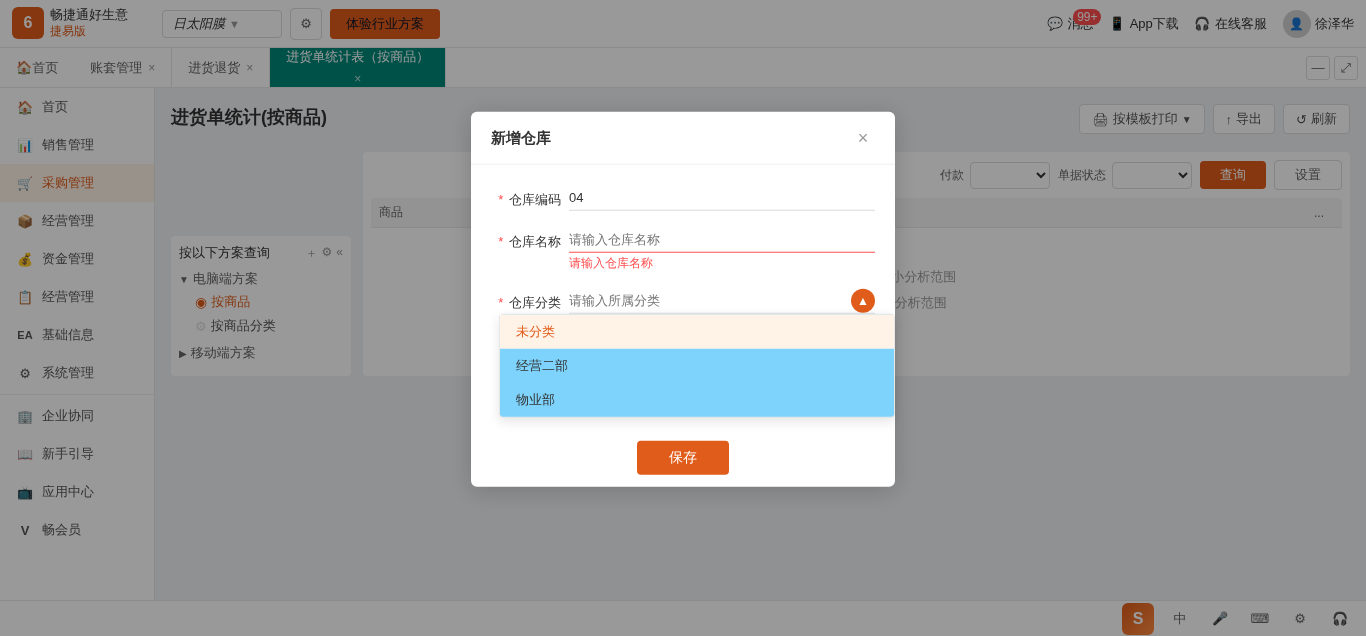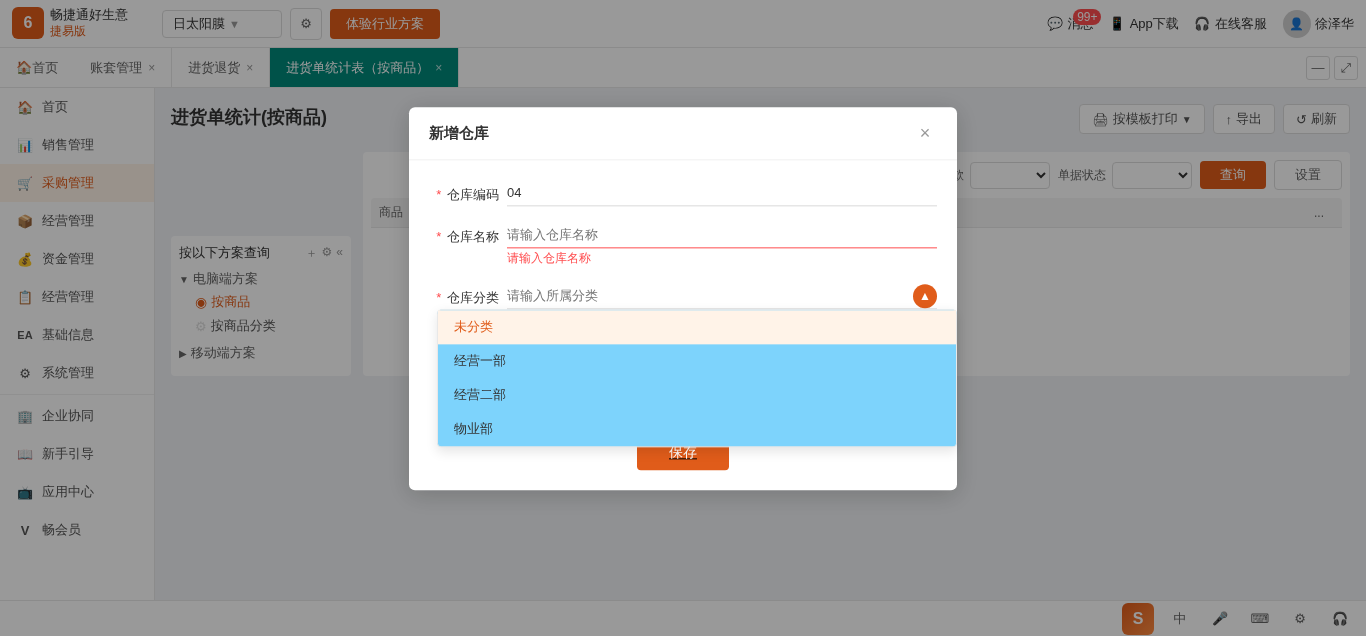"日太阳膜" .store-selector { font-style: none -> italic }
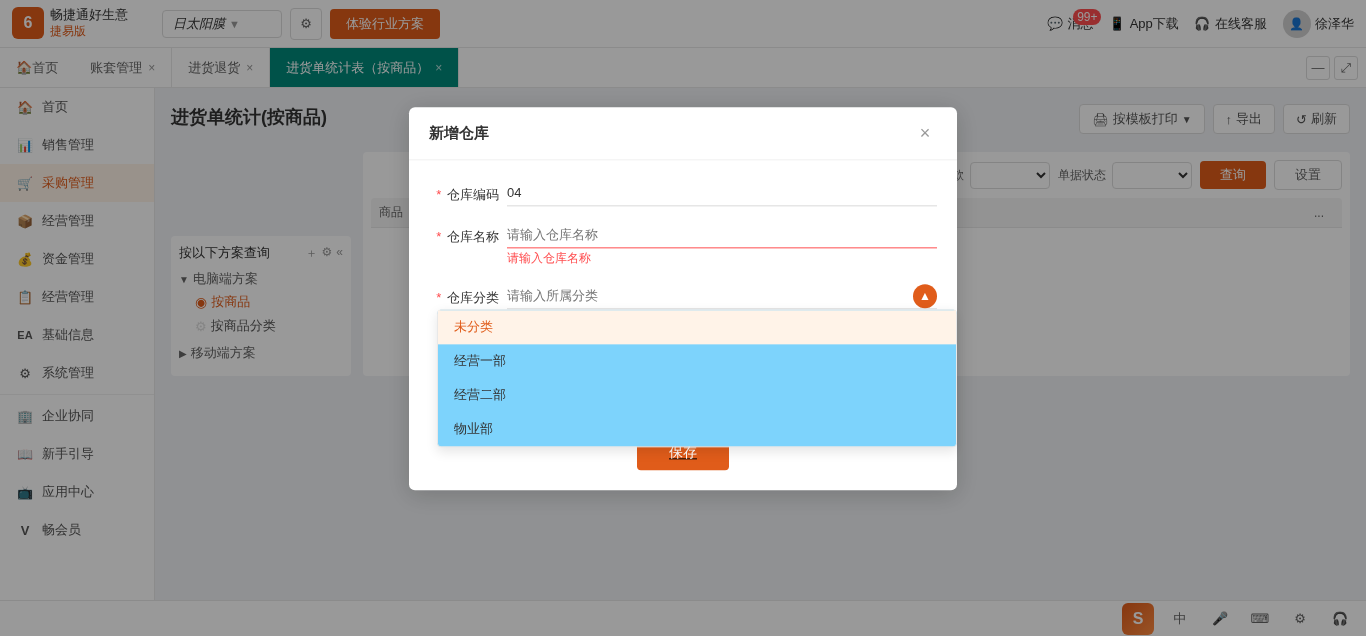"体验行业方案" .trial-btn { color: #ffffff -> #0f172a }
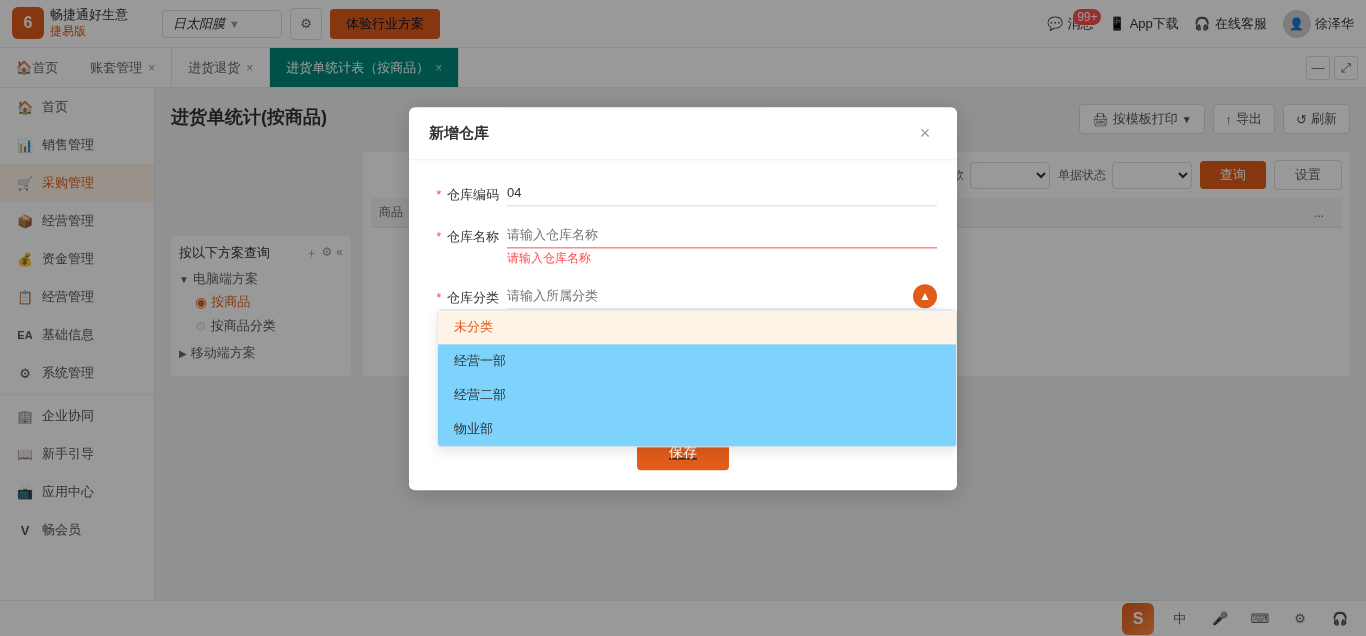"进货单统计表（按商品）" .tab-item.active { flex-direction: none -> column }
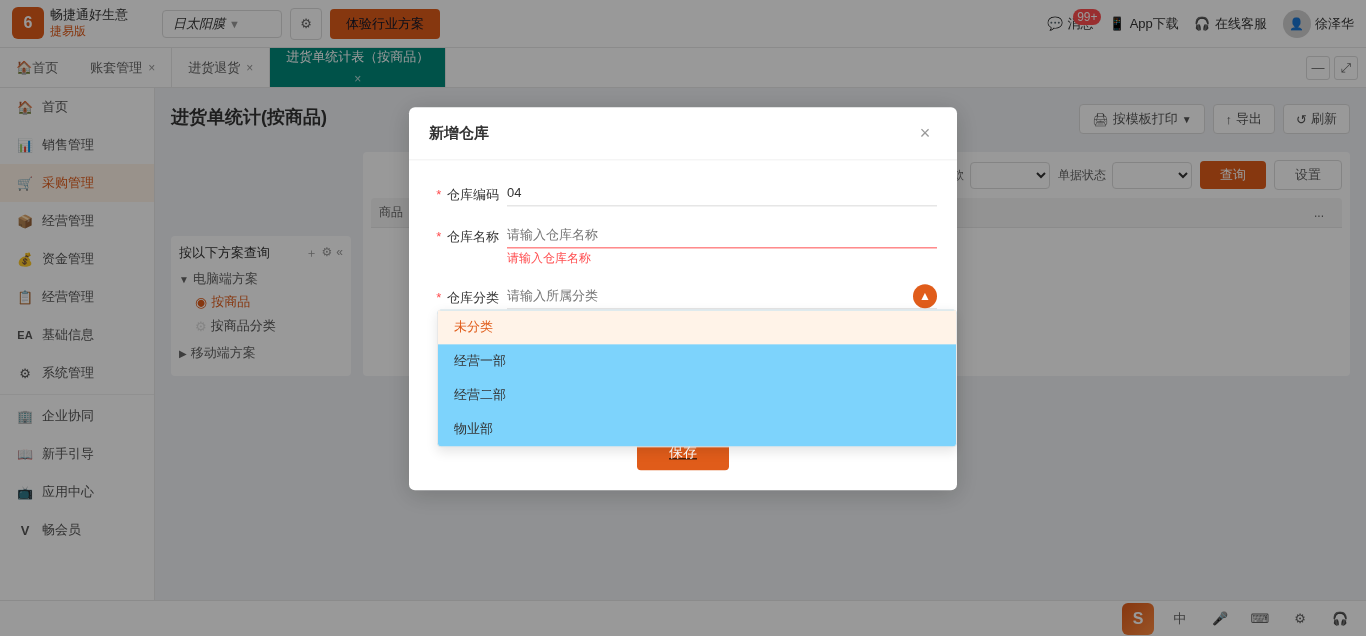"新增仓库" .modal { width: 548px -> 424px }
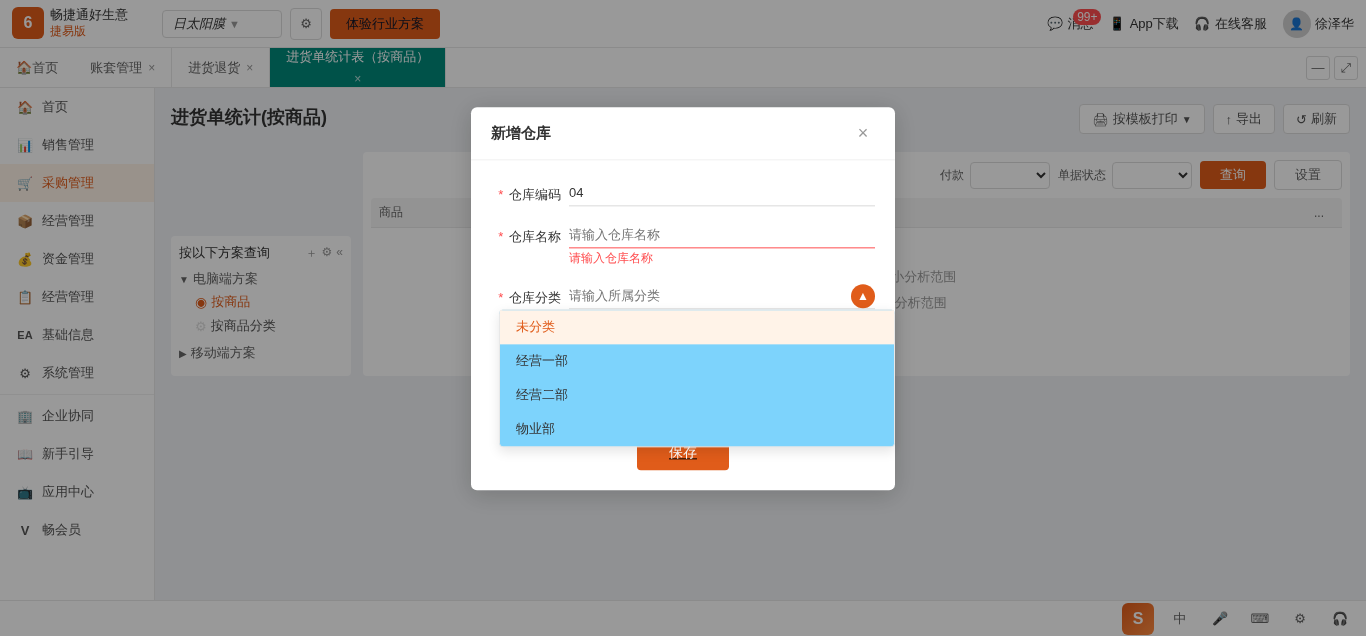"经营一部" div.dropdown-item { html: <div>经营一部</div> -> none }
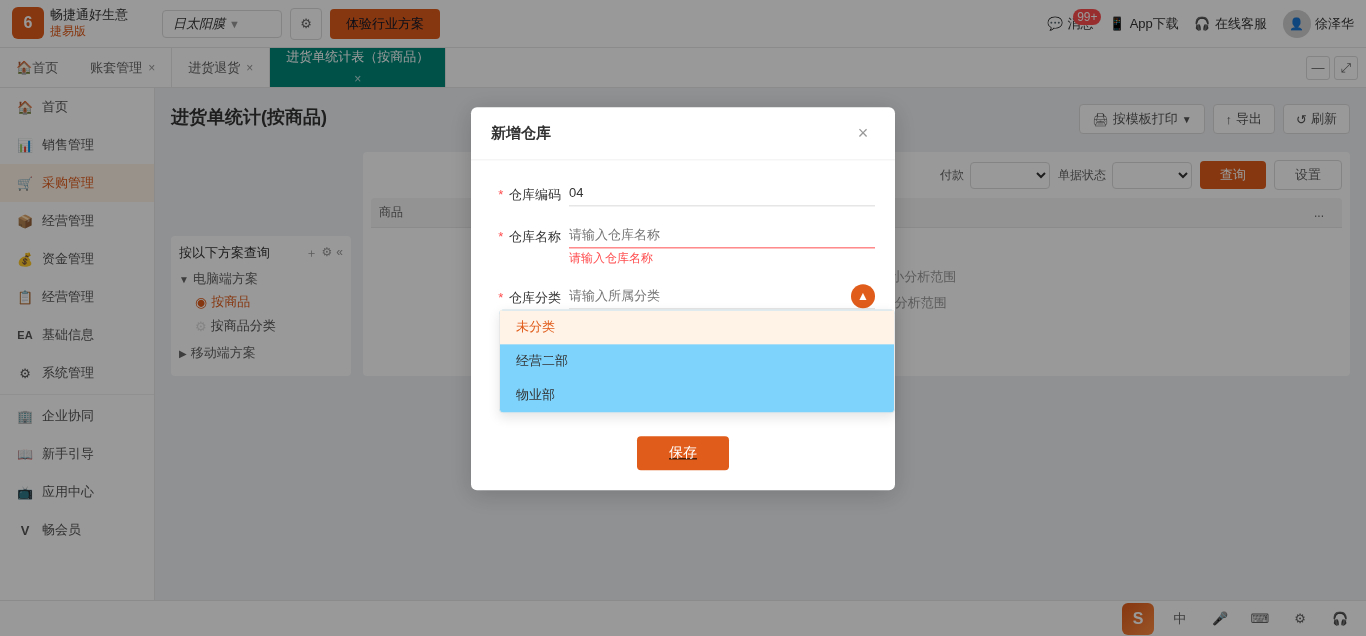"保存" .modal-footer { padding: 12px 20px 20px -> 12px 20px 12px; text-decoration: underline -> none }
